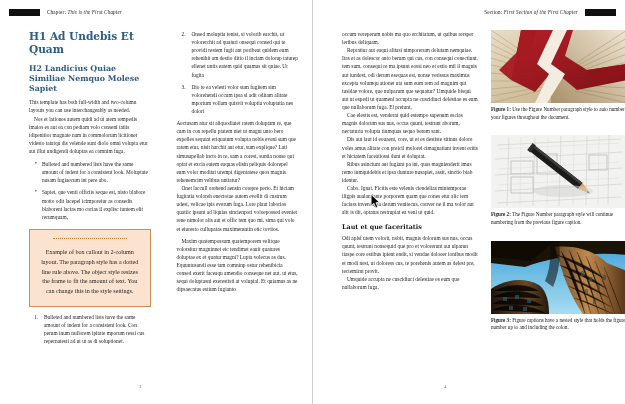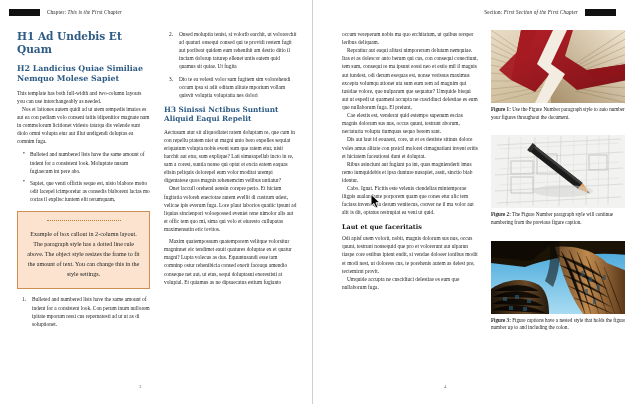"H1 Ad Undebis Et Quam" .page.left .col { margin-left: none -> 12px }
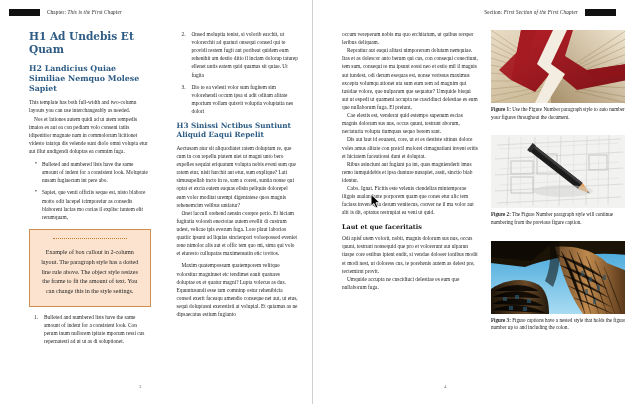"H3 Sinissi Nctibus Suntiunt Aliquid" h3.h3 { html: <h3>H3 Sinissi Nctibus Suntiunt Aliquid Eaqui Repelit</h3> -> none }
